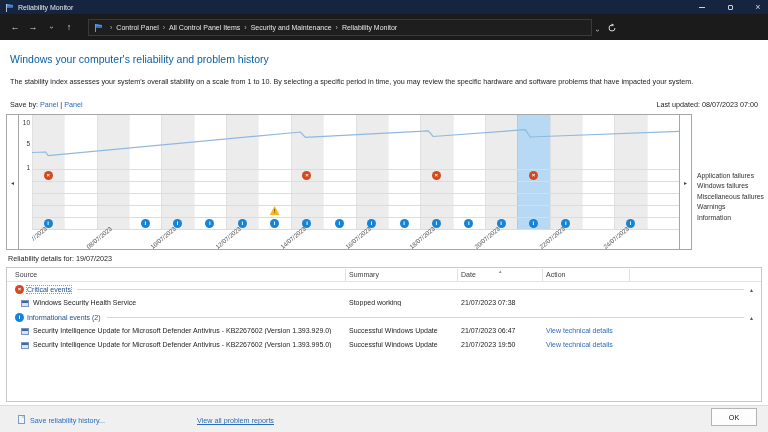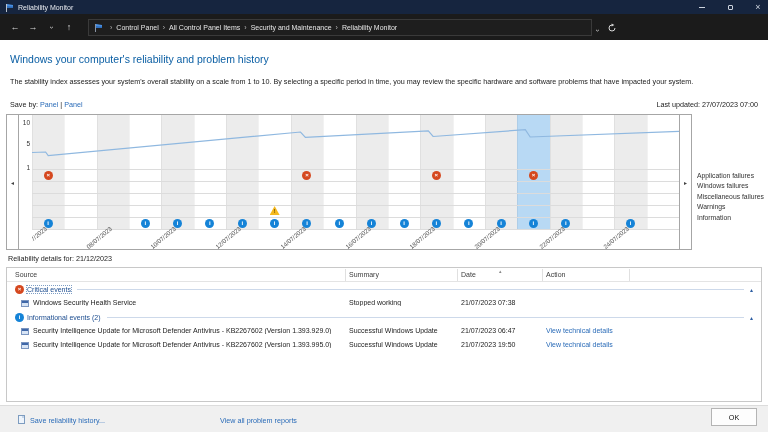"Last updated: 27/07/2023 07:00" div.lastupd { text: 27/07/2023 -> 08/07/2023 }
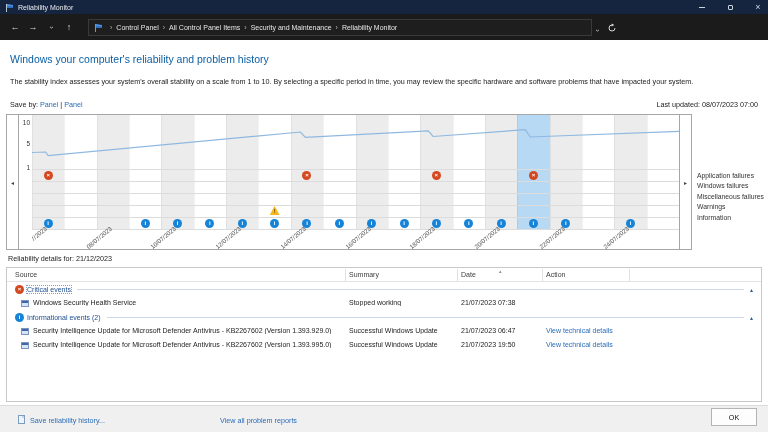"Reliability details for: 21/12/2023" div.detlabel { text: 21/12/2023 -> 19/07/2023 }
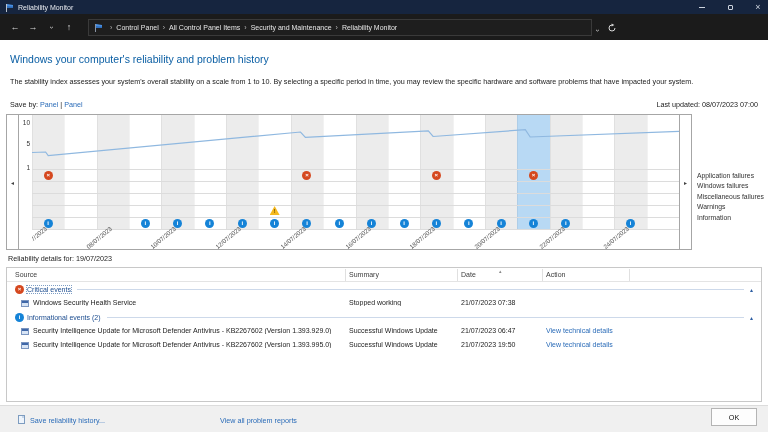"View all problem reports" .viewlink { left: 220px -> 197px; text-decoration: none -> underline }
